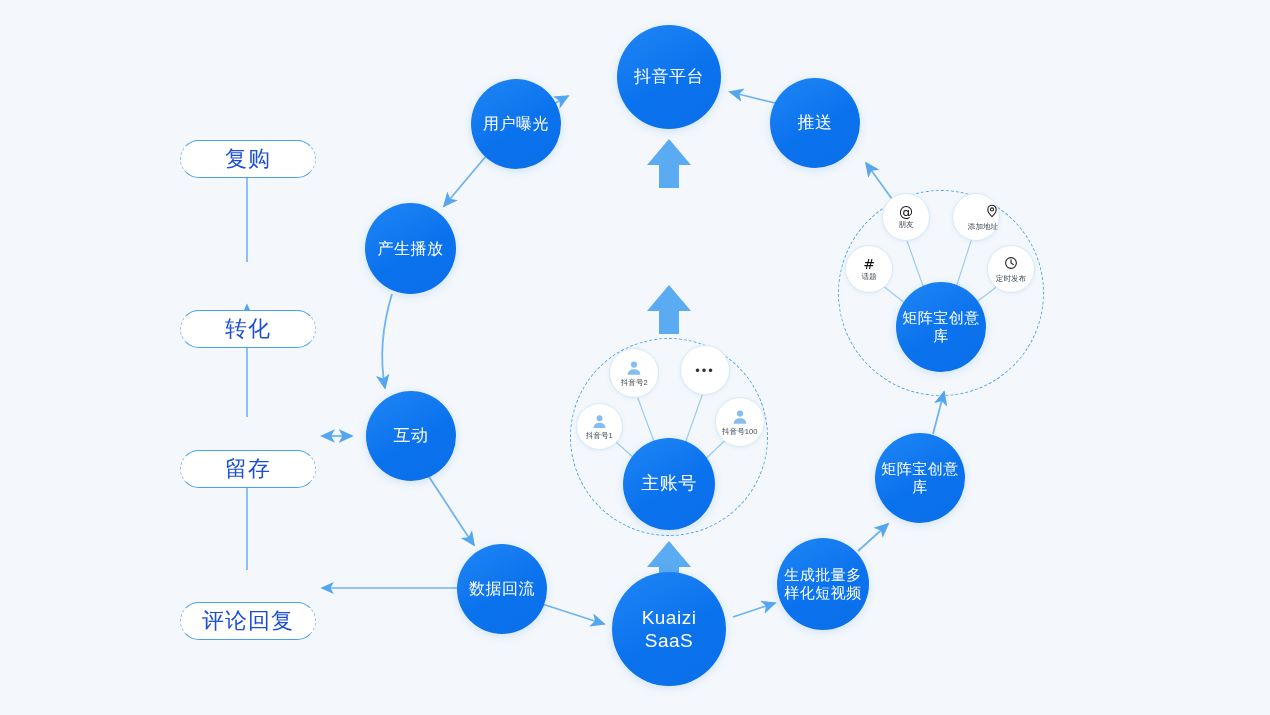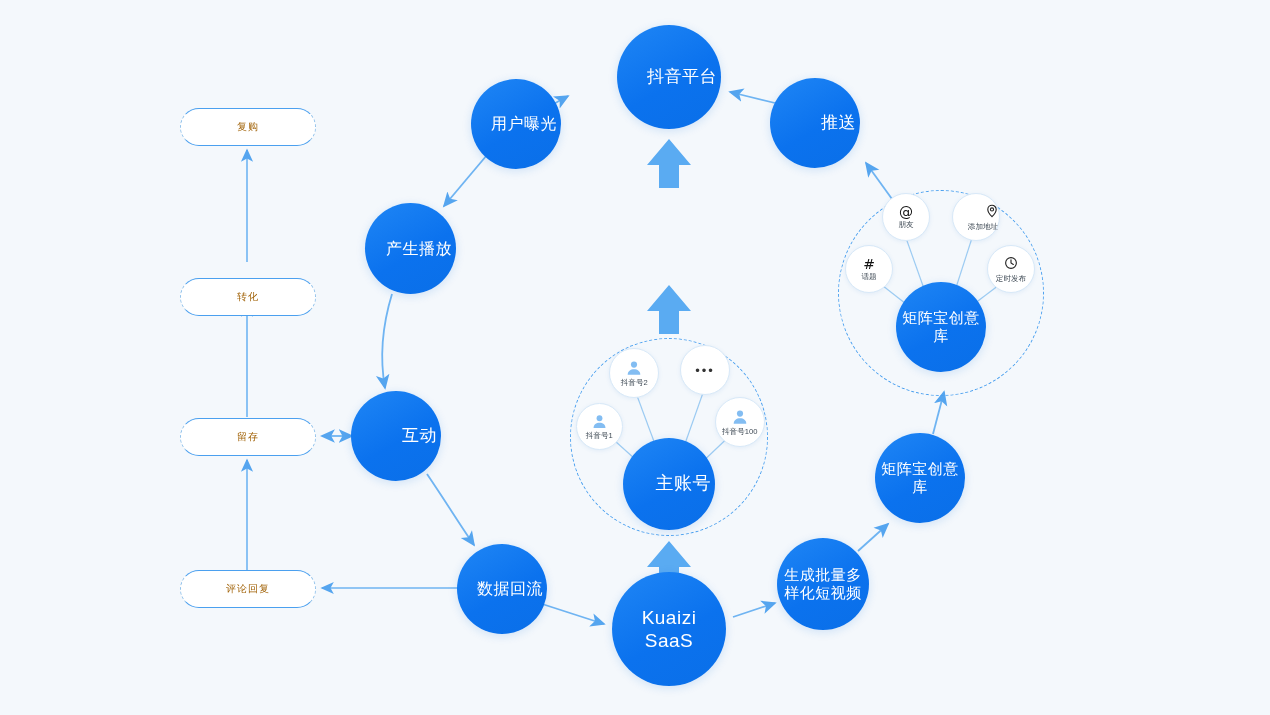"抖音平台" .node { justify-content: flex-end -> center }
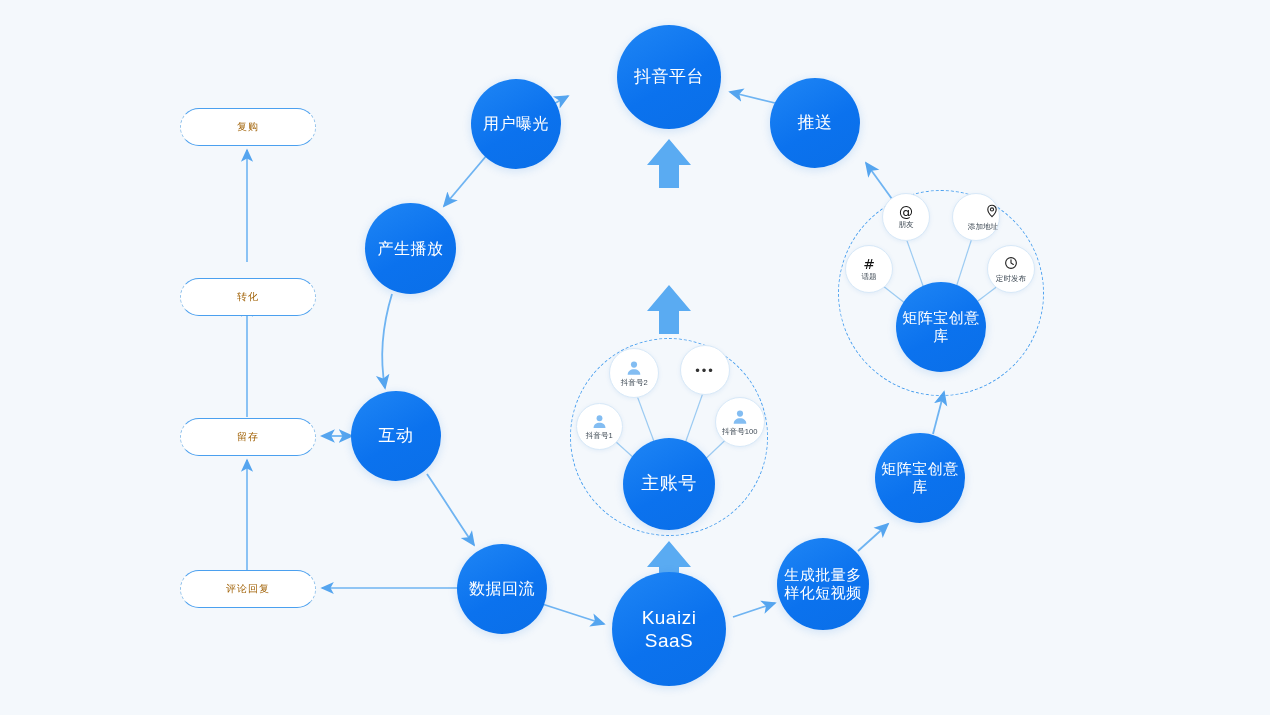"复购" .pill { color: #a16207 -> #1d4ed8; font-size: 10px -> 22px; margin-top: none -> 32px }
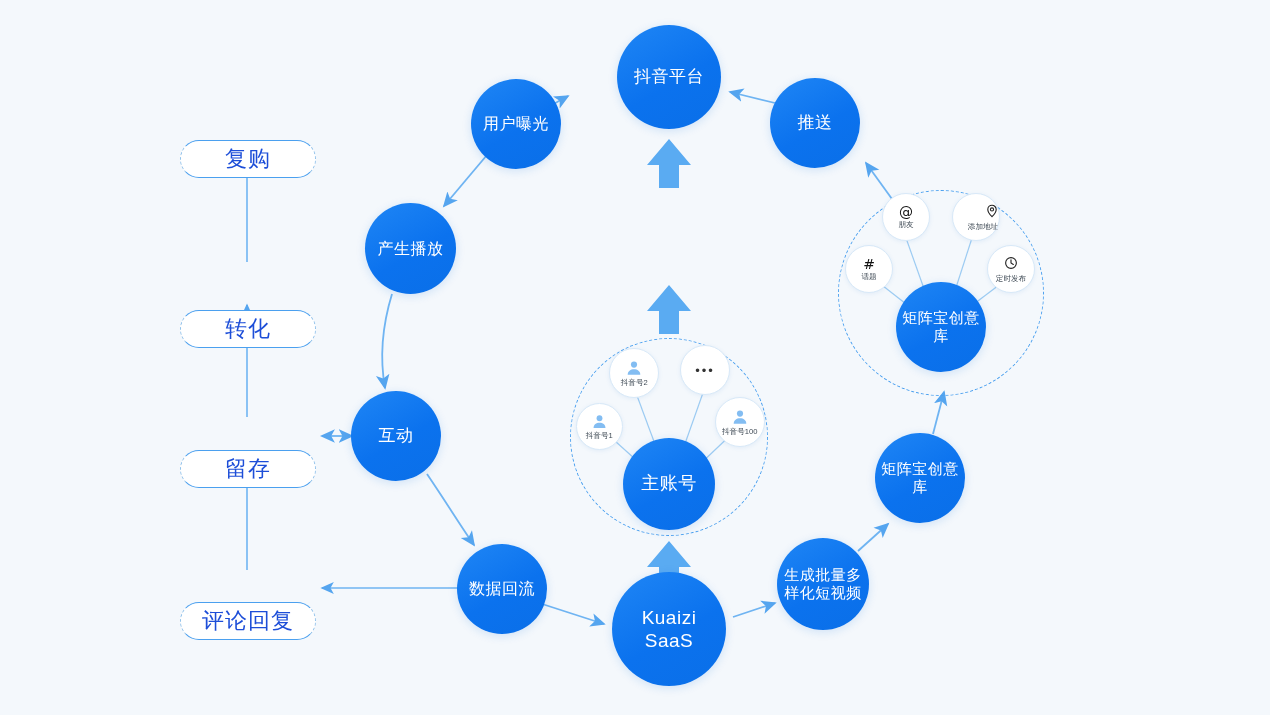"互动" div.node { left: 351px -> 366px }
